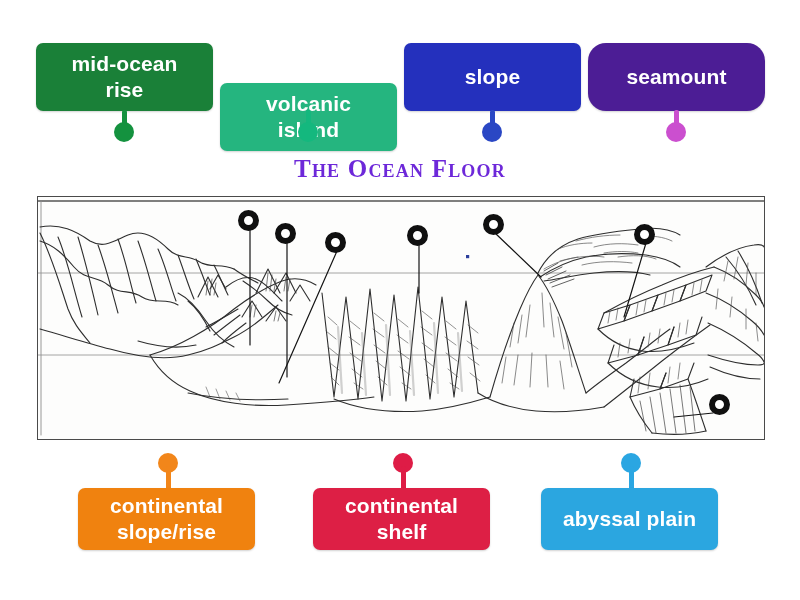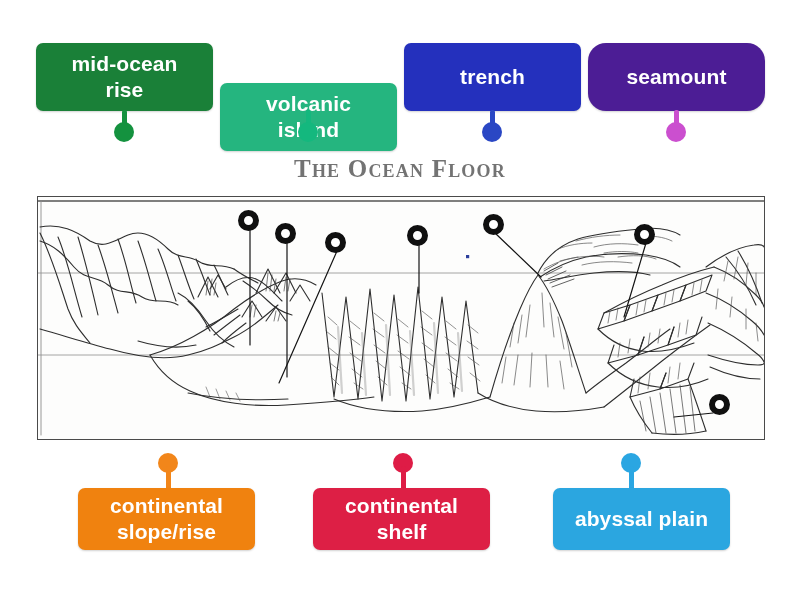"trench" span.txt { text: trench -> slope }
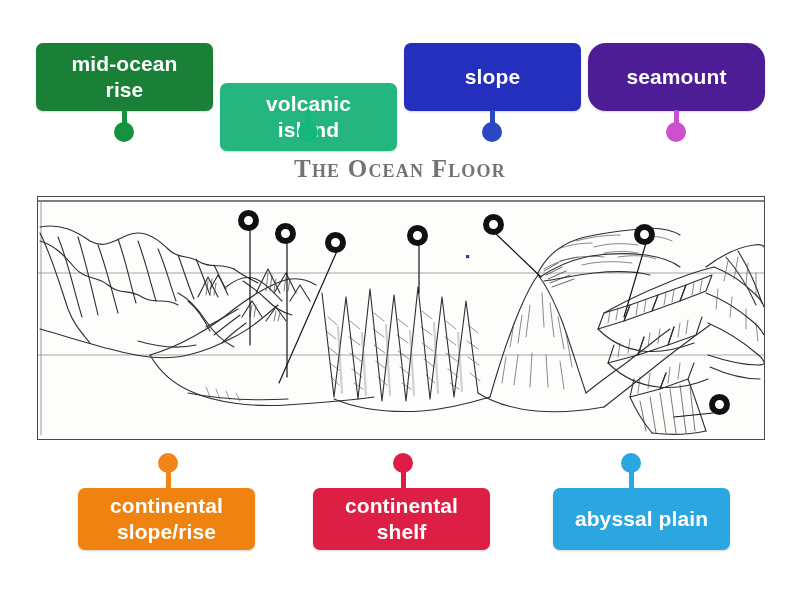"The Ocean Floor" #title { color: #737373 -> #6d28d9 }
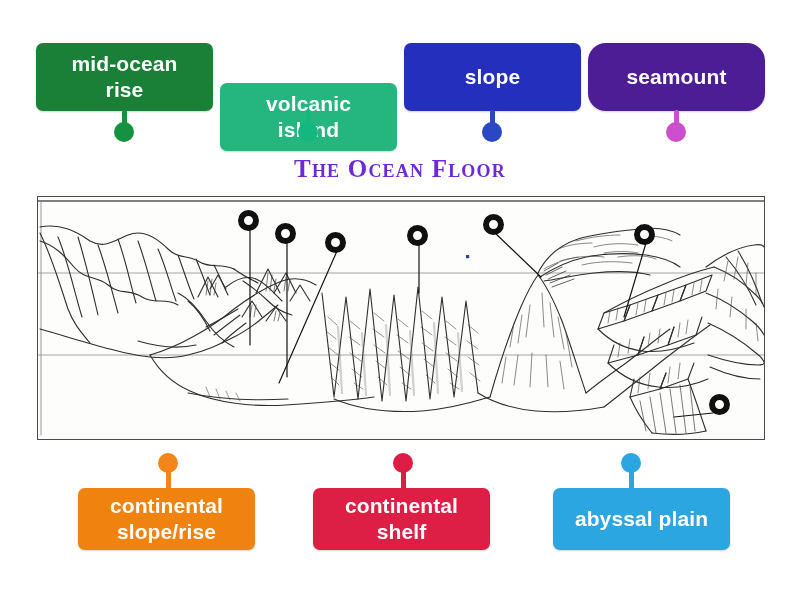"abyssal plain" div.chip { margin-left: 12px -> none }
